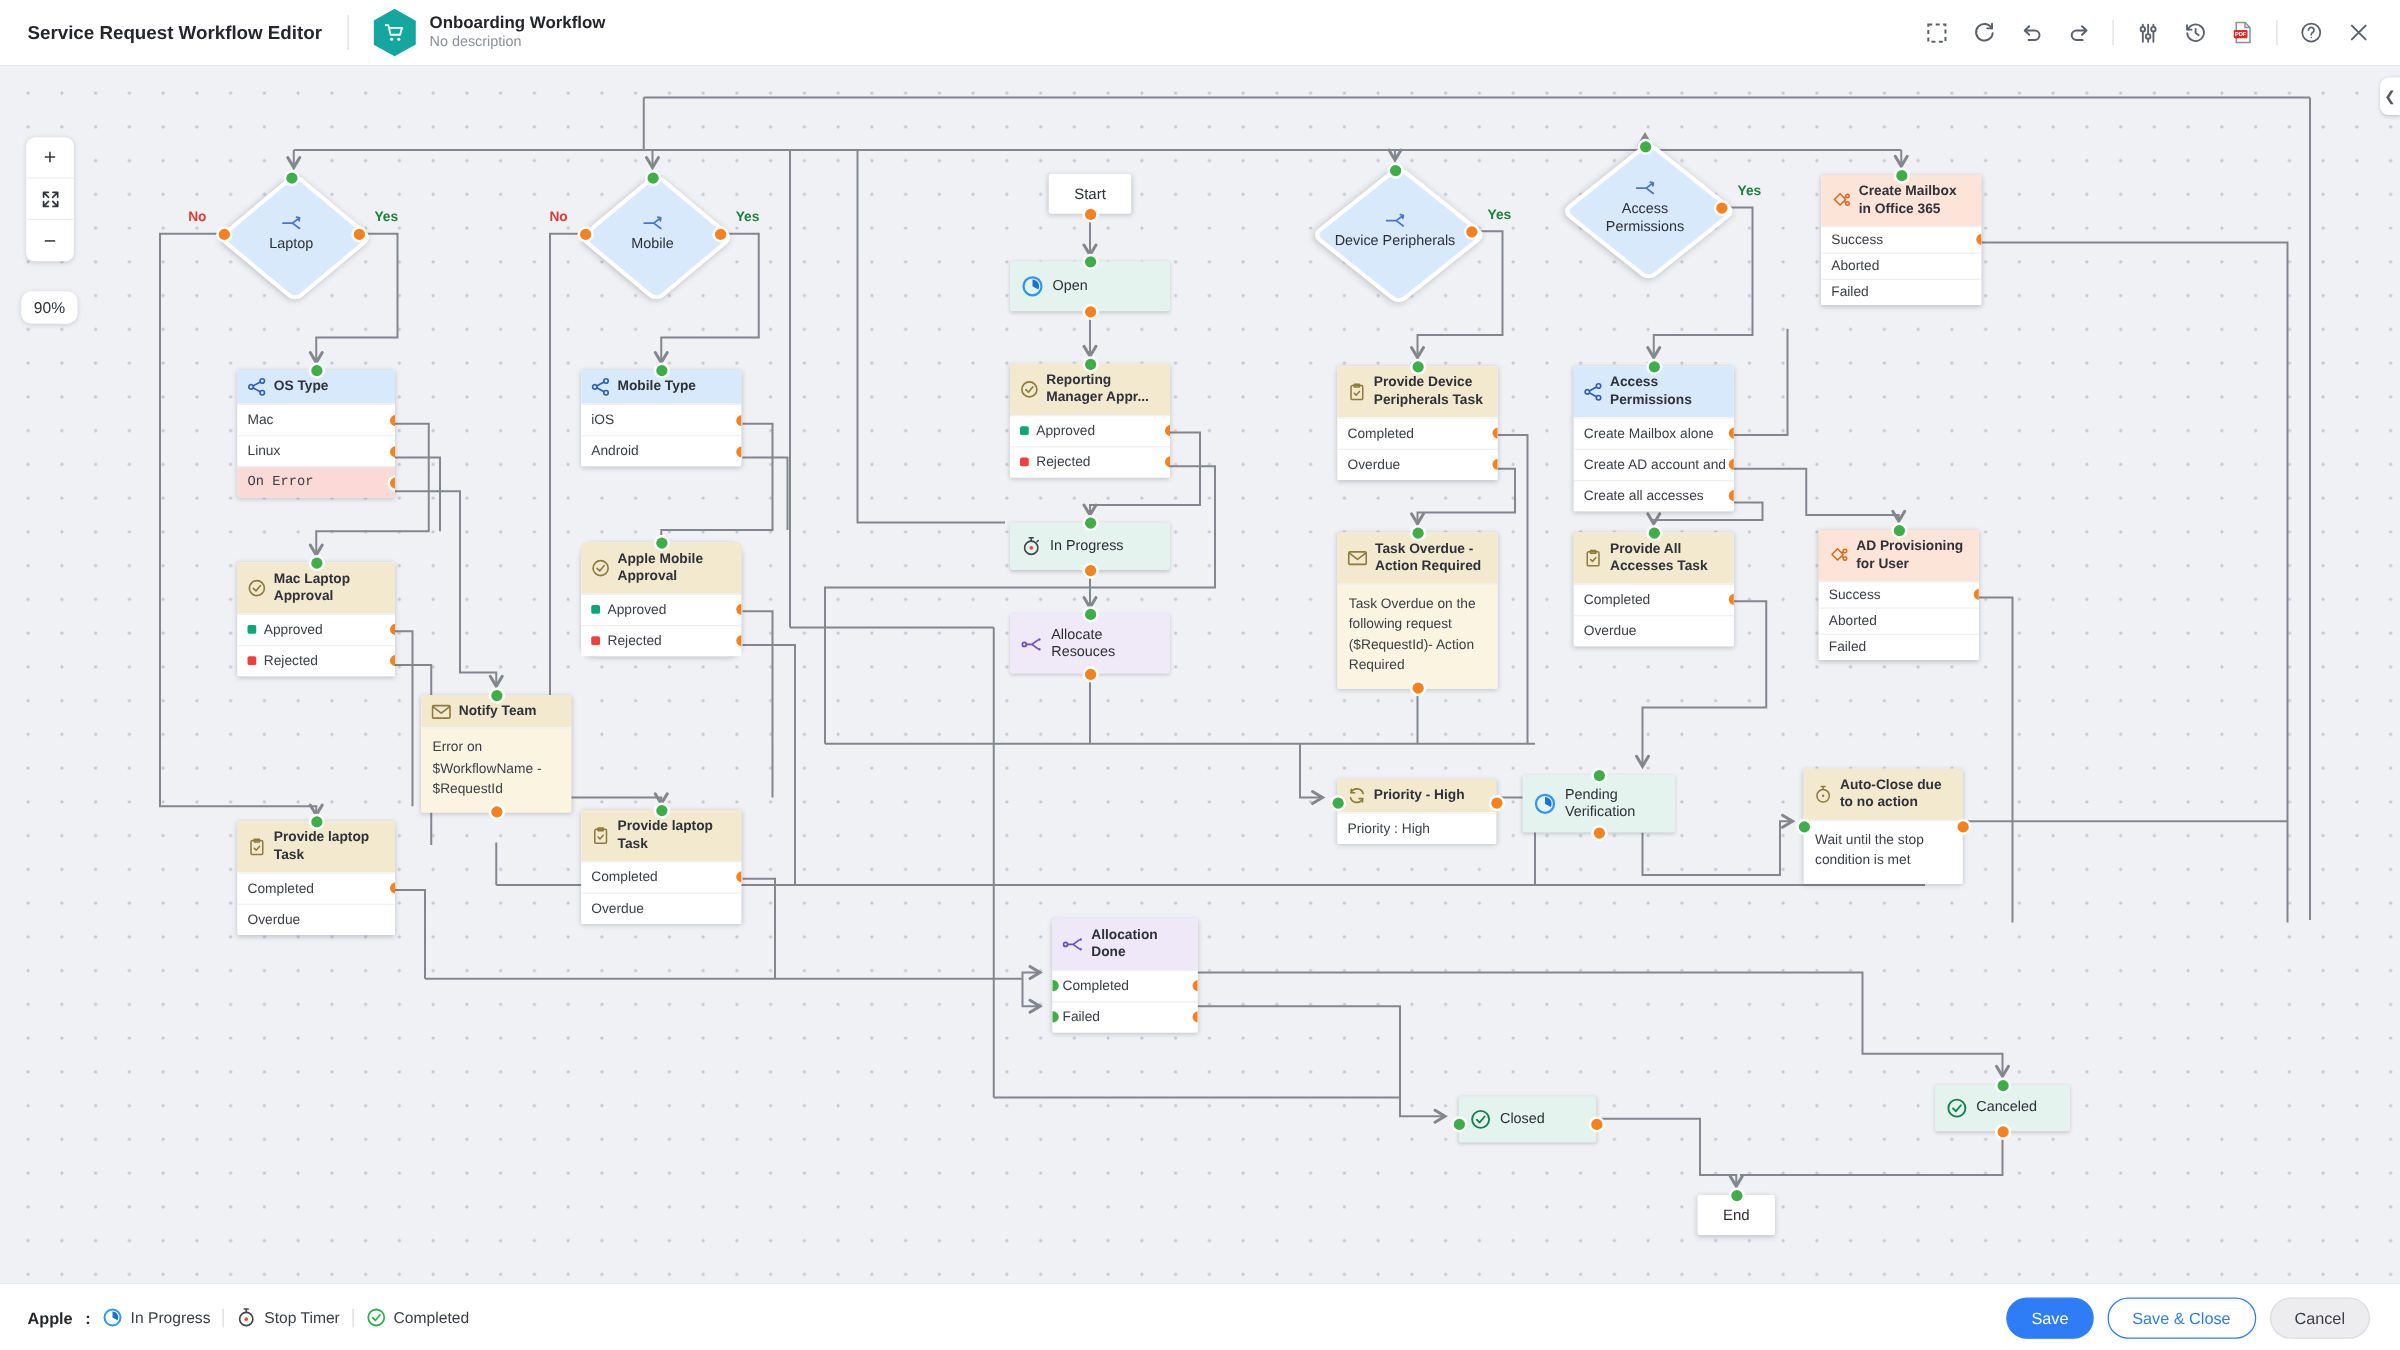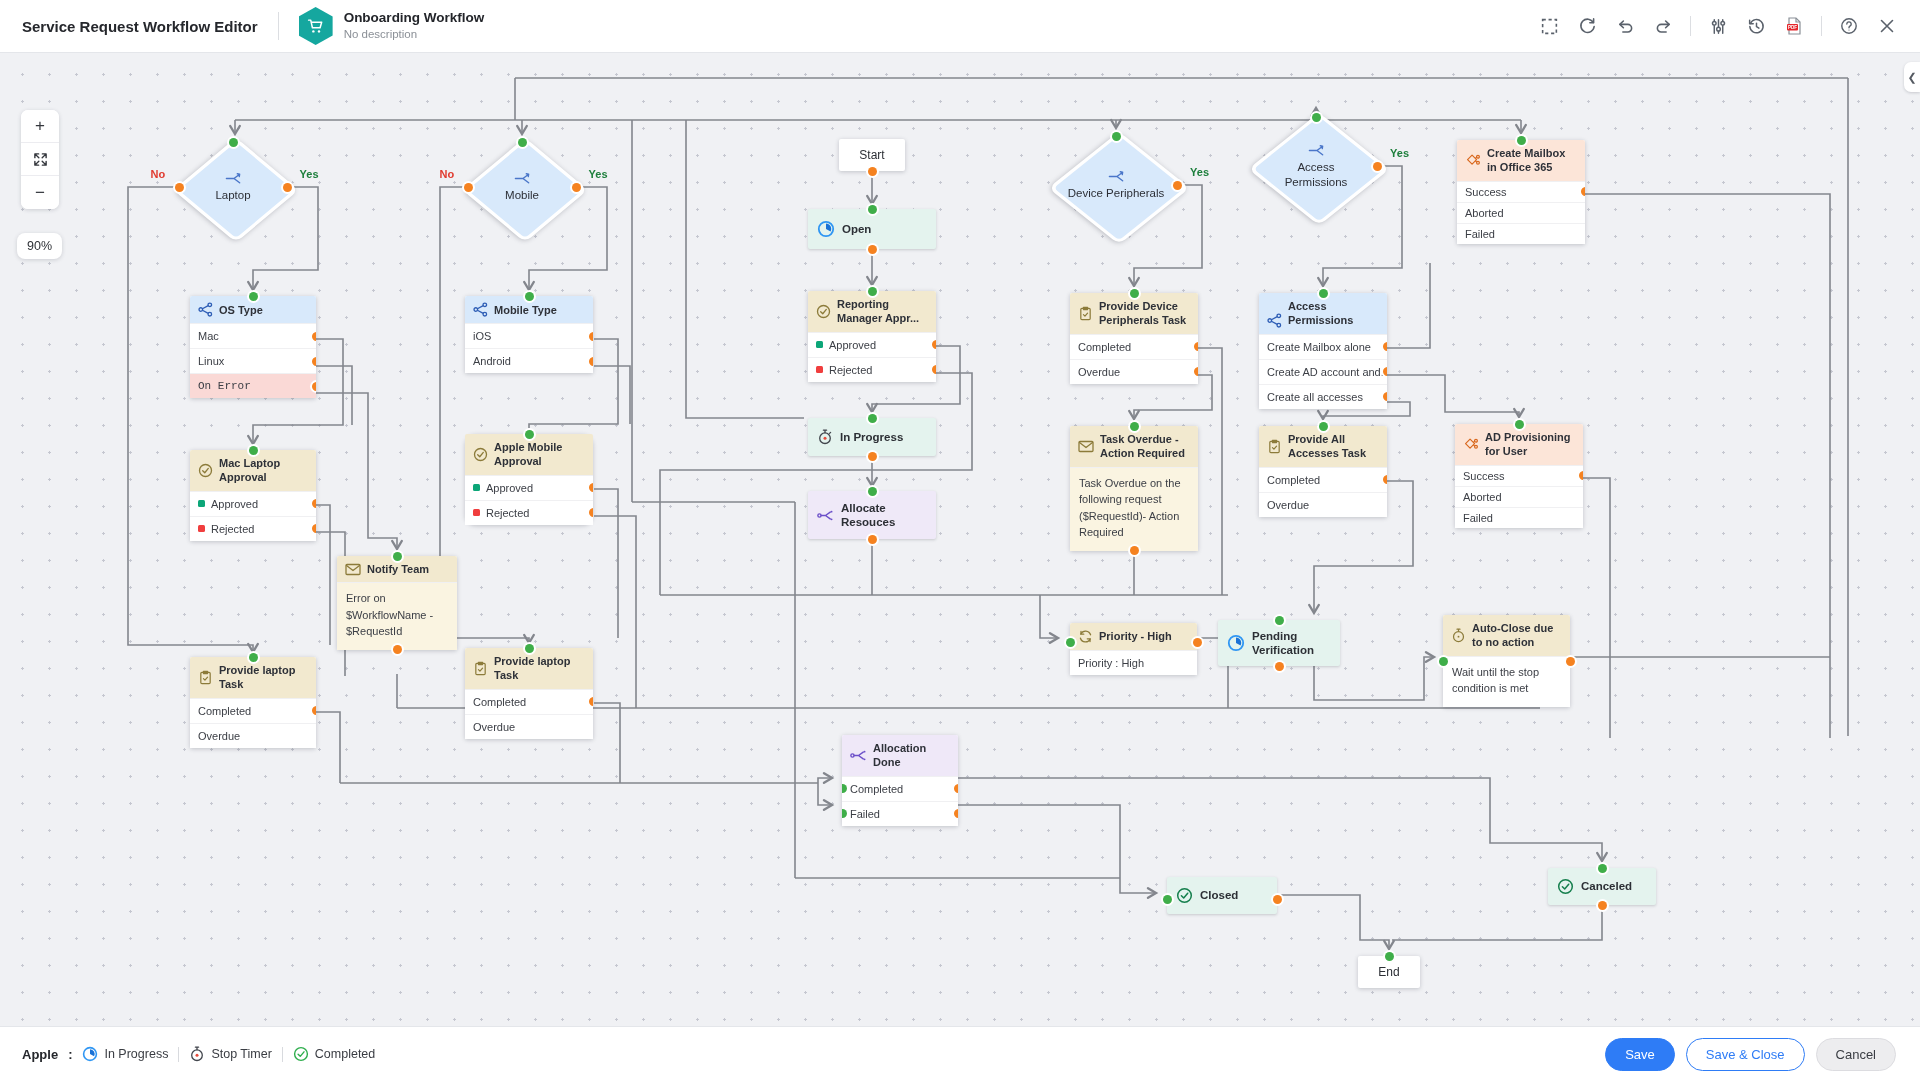"Open" .status-node .slabel { font-weight: bold -> none }
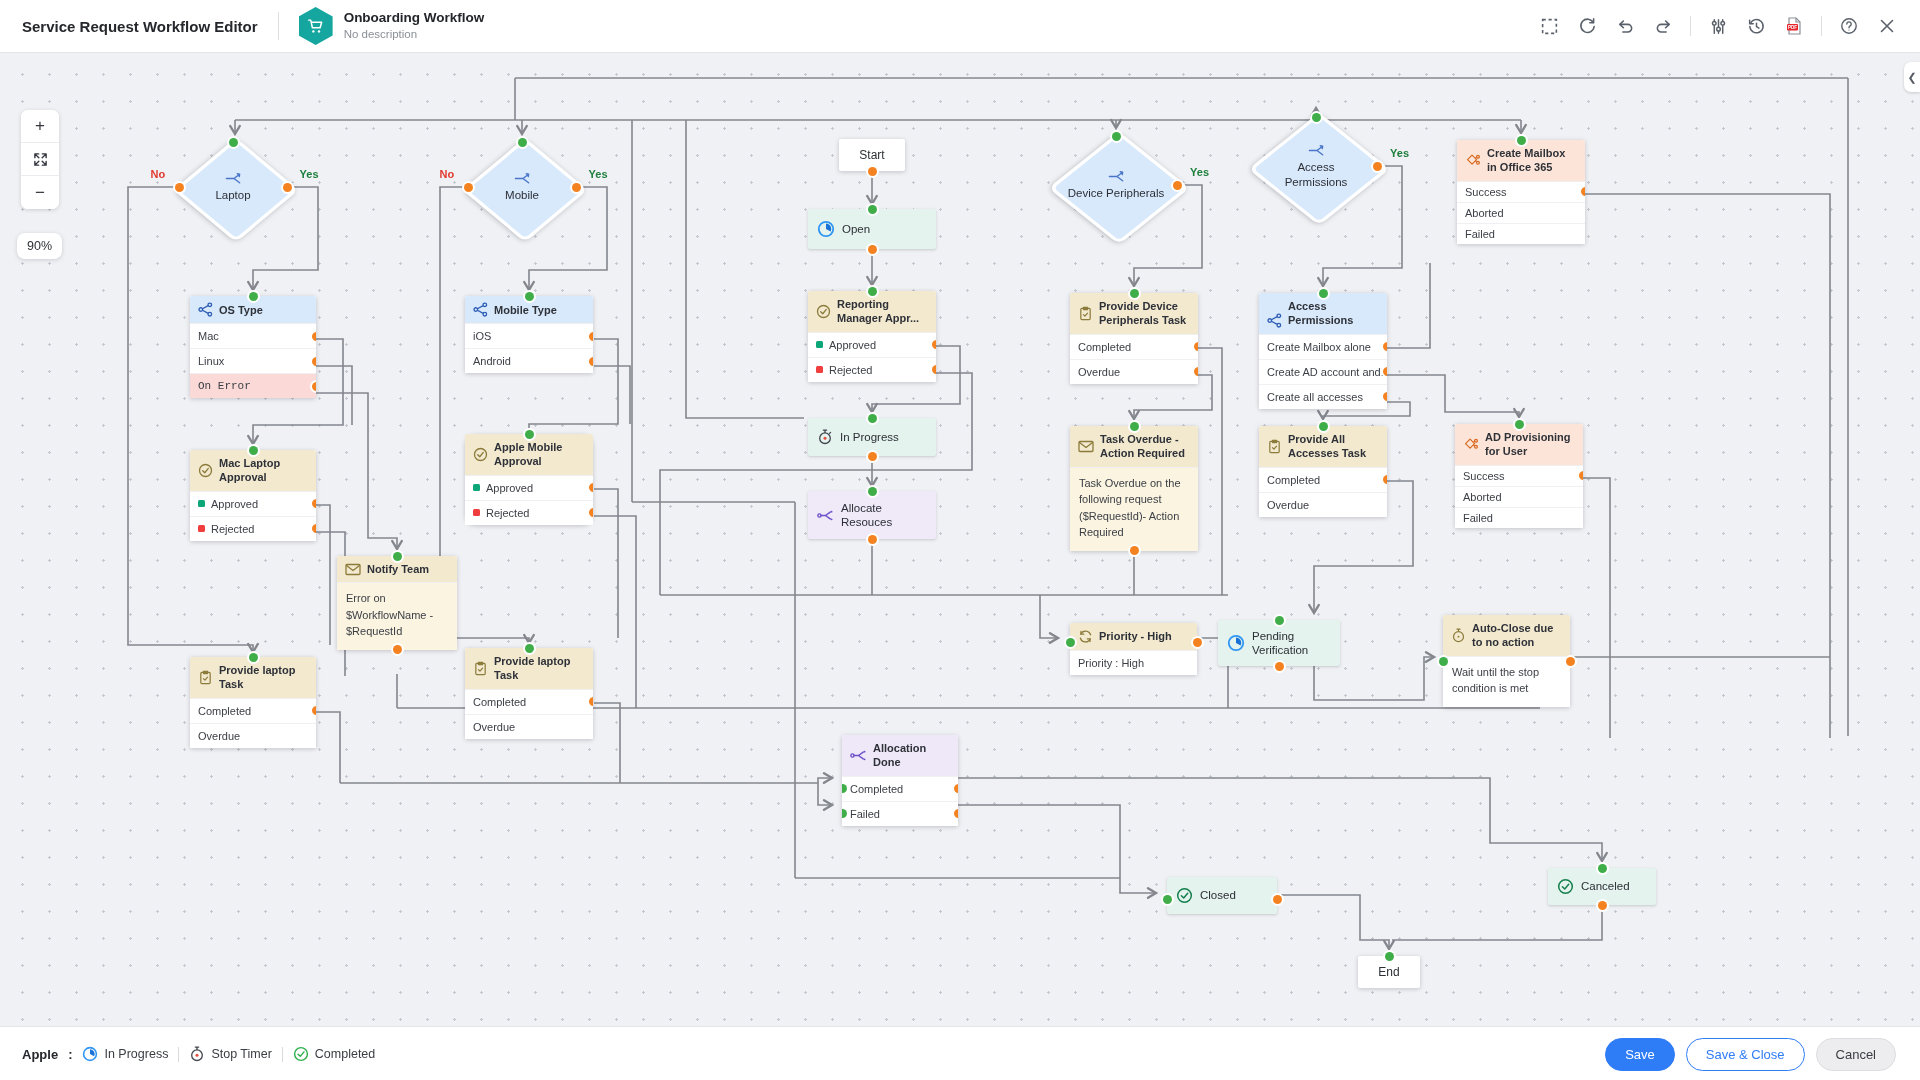"OS Type" .hdr-blue { align-items: flex-end -> none }
